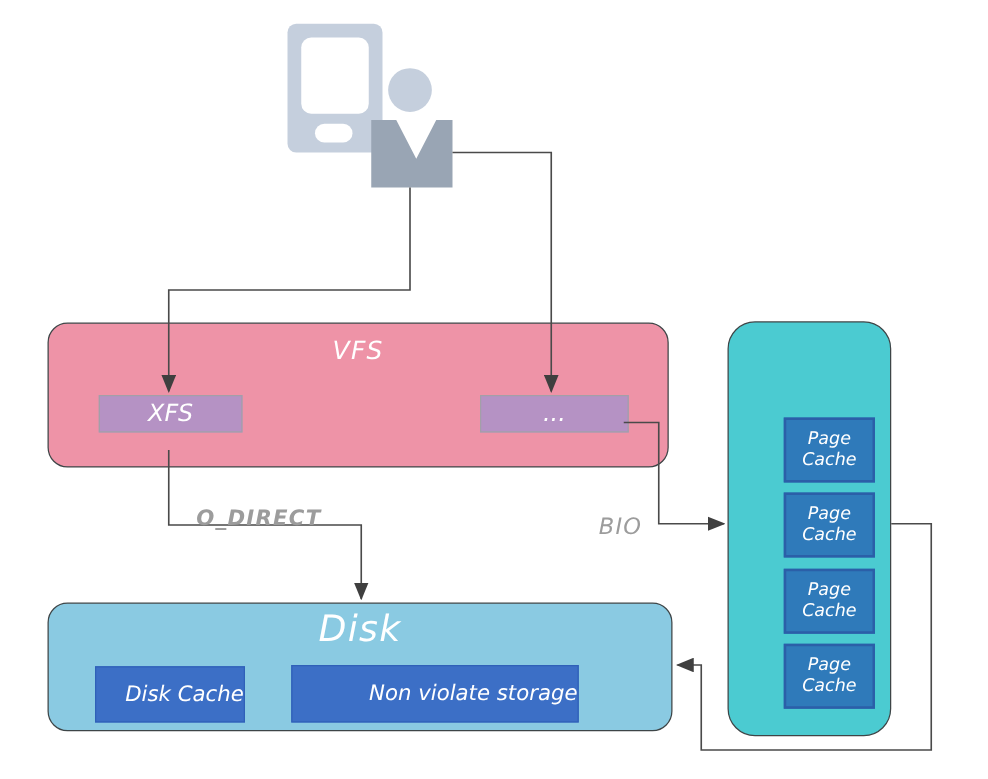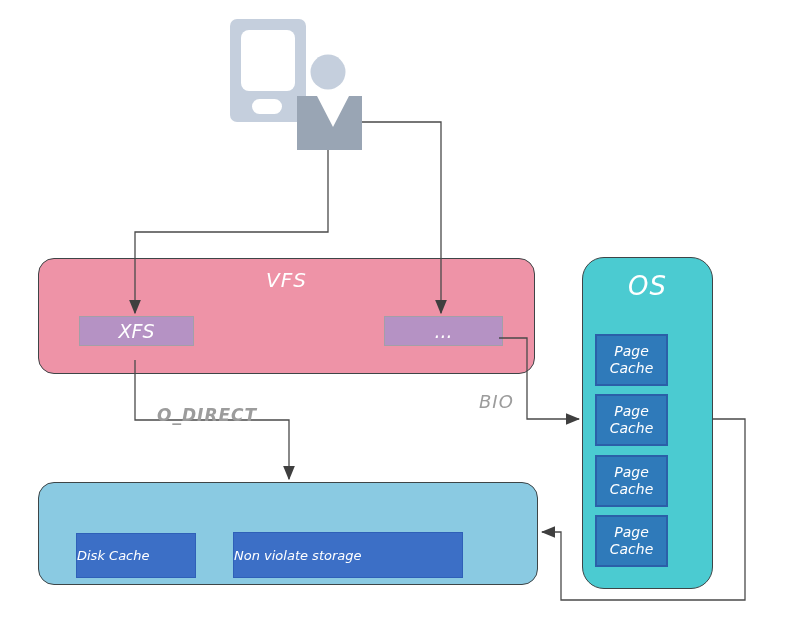"OS" div.panel-title { html: <div>OS</div> -> none }
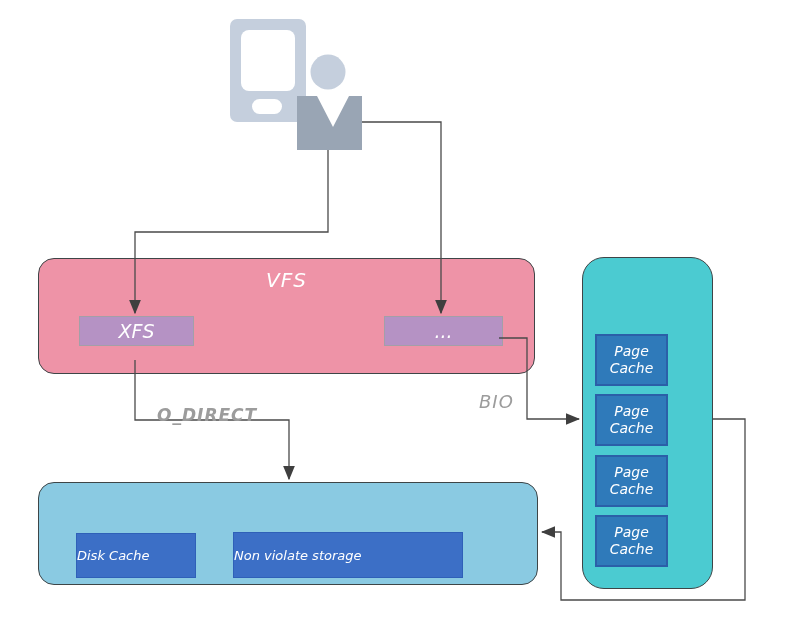"Page Cache" .pagecache { left: 12px -> 44px }
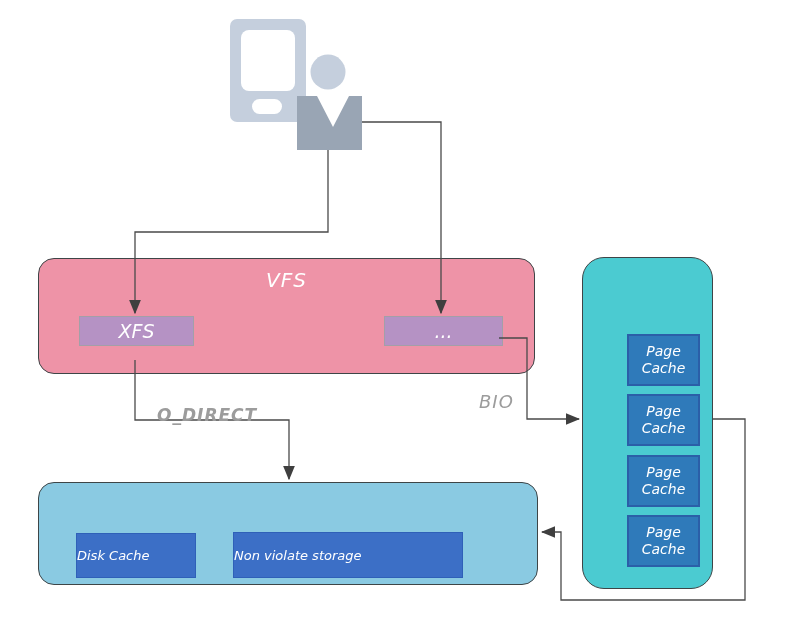"BIO" .lbl-bio { top: 391px -> 411px }
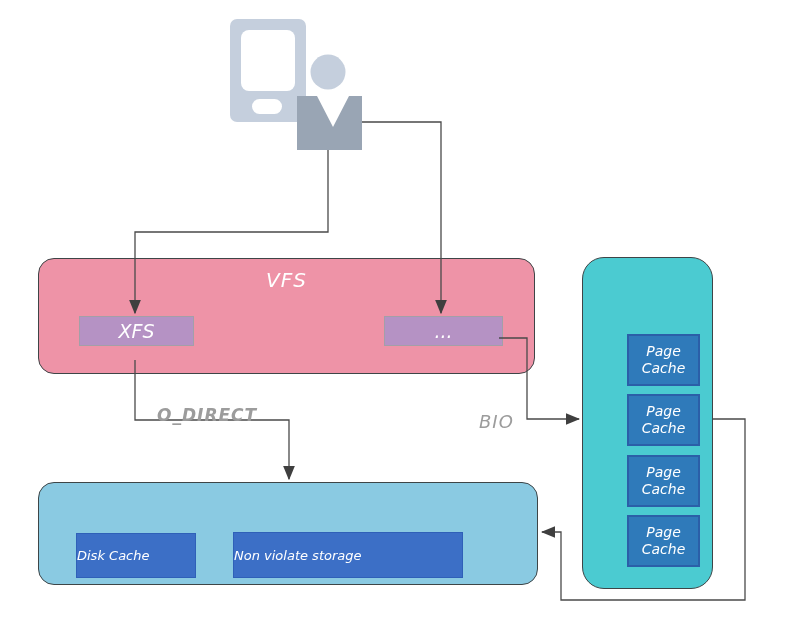"Disk" div.panel-title { html: none -> <div>Disk</div> }
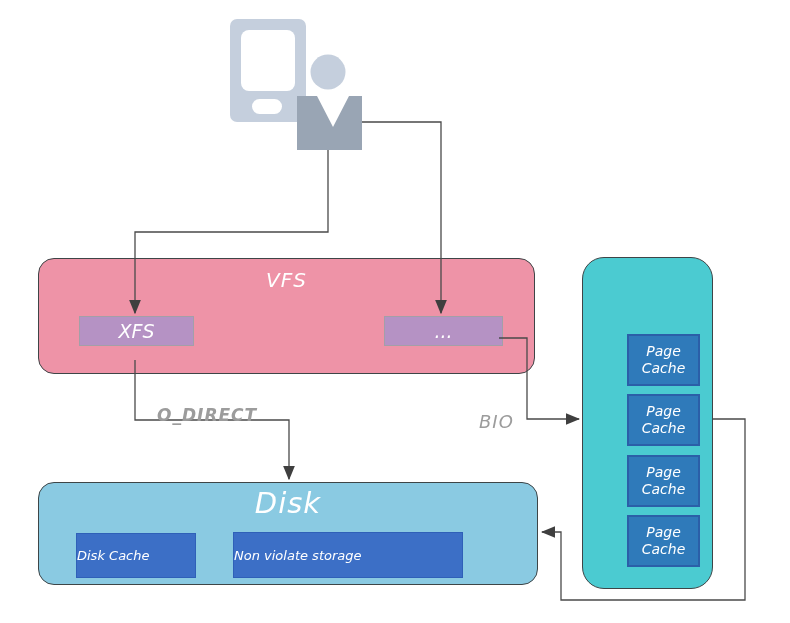"Disk Cache" .storagebox { font-size: 13px -> 17px; justify-content: flex-start -> flex-end }
